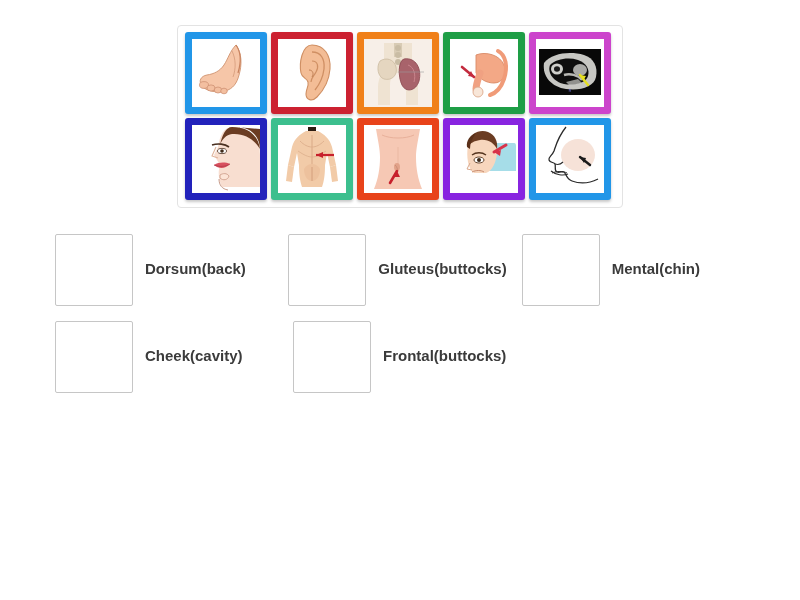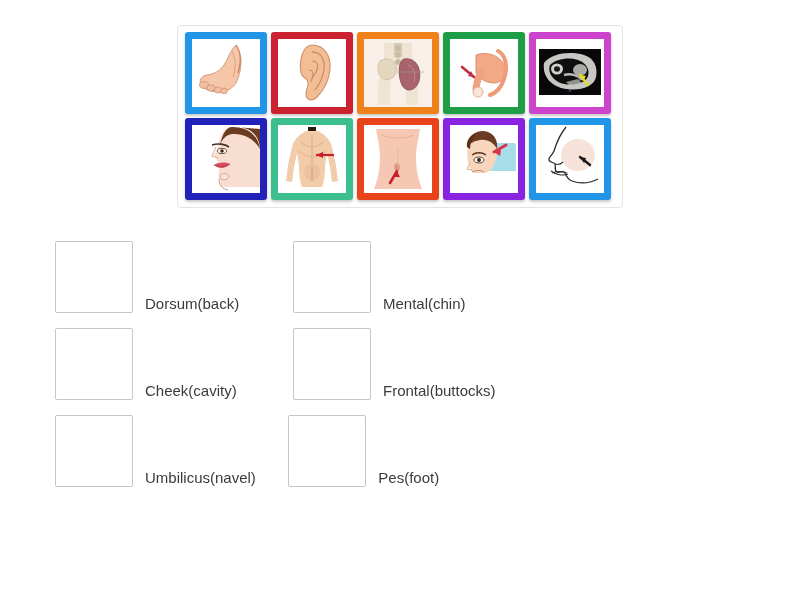"Dorsum(back)" .ans-cell { align-items: flex-end -> center; font-weight: none -> bold }
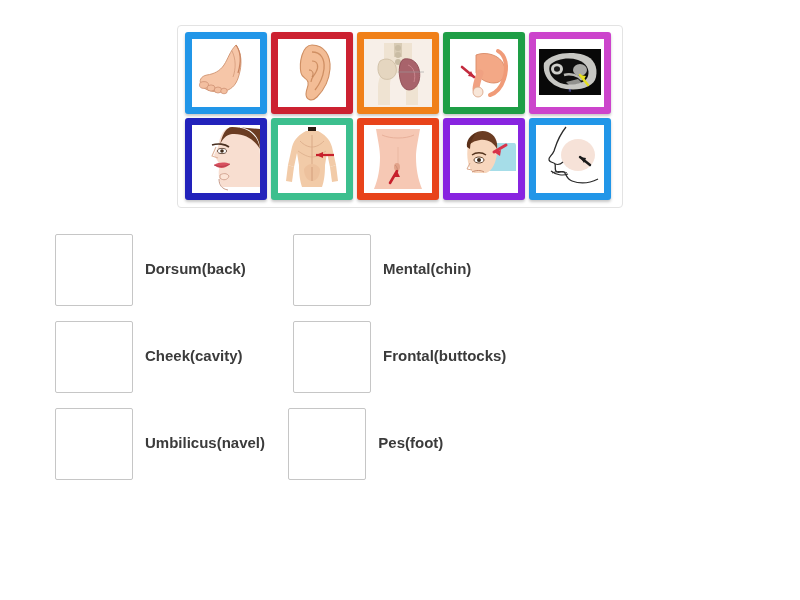"Gluteus(buttocks)" div.ans-cell { html: none -> <div> <div></div> <div>Gluteus(buttocks)</div> </div> }
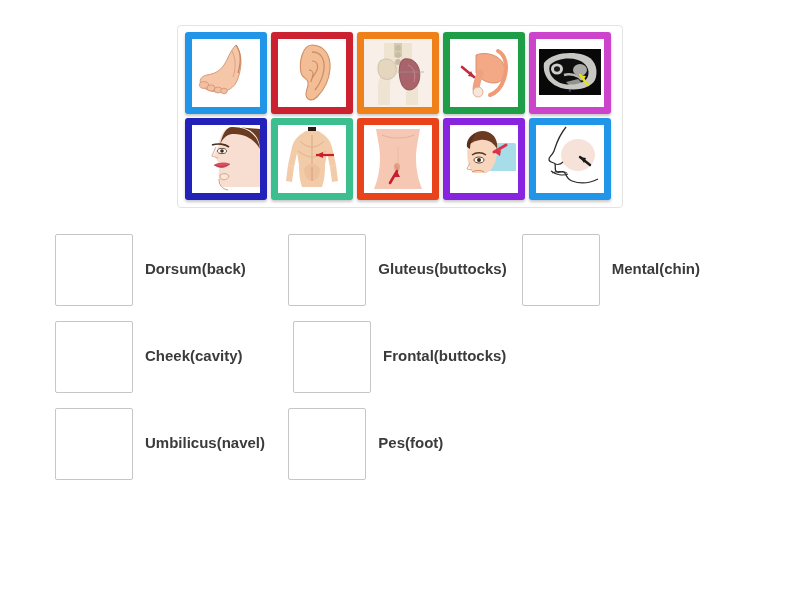"Umbilicus(navel)" div.ans-row { html: <div> <div> <div></div> <div>Umbilicus(navel)</div> </div> <div> <div></div> <div>Pes(foot)</div> </div> <div></div> </div> -> none }
